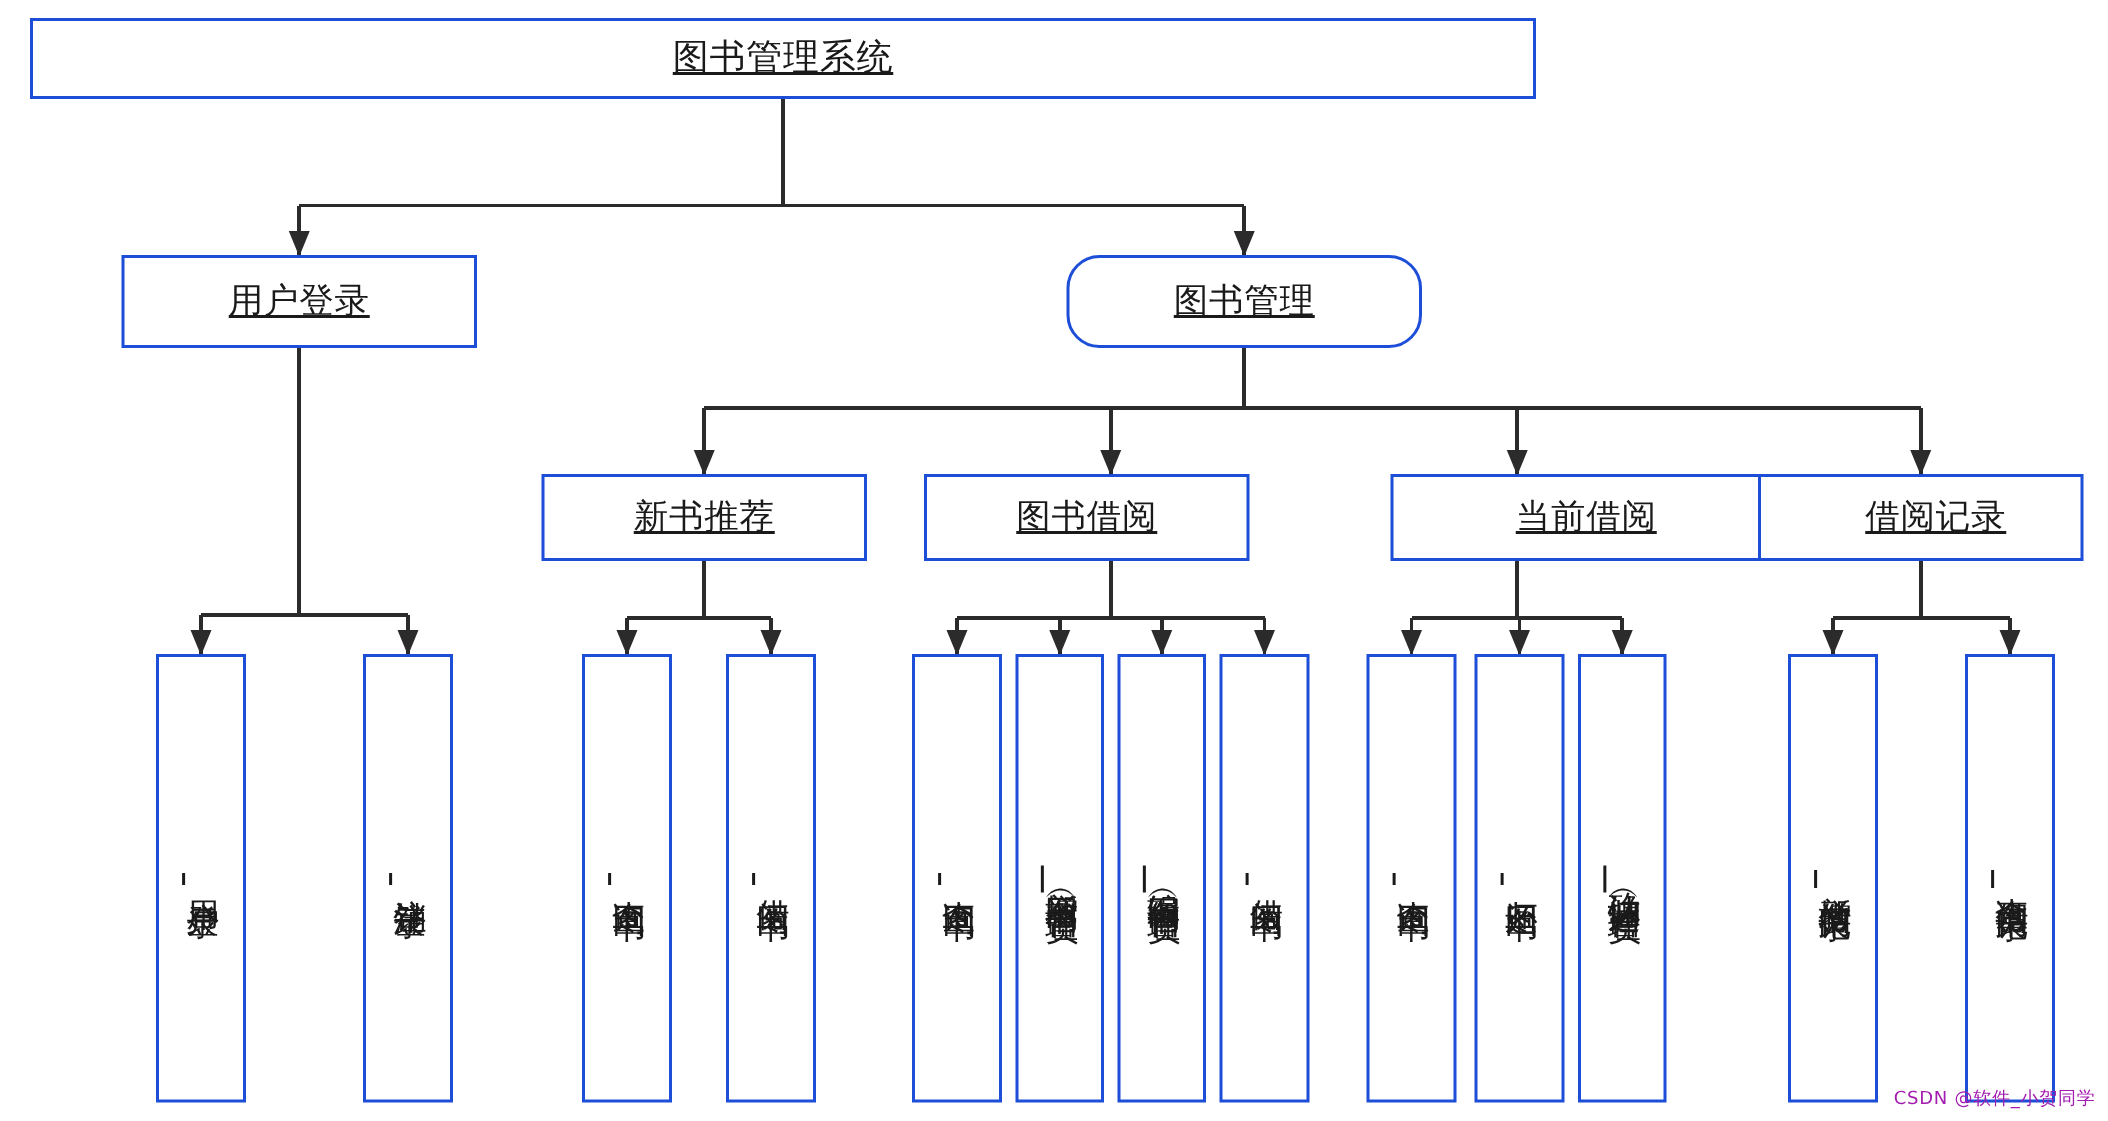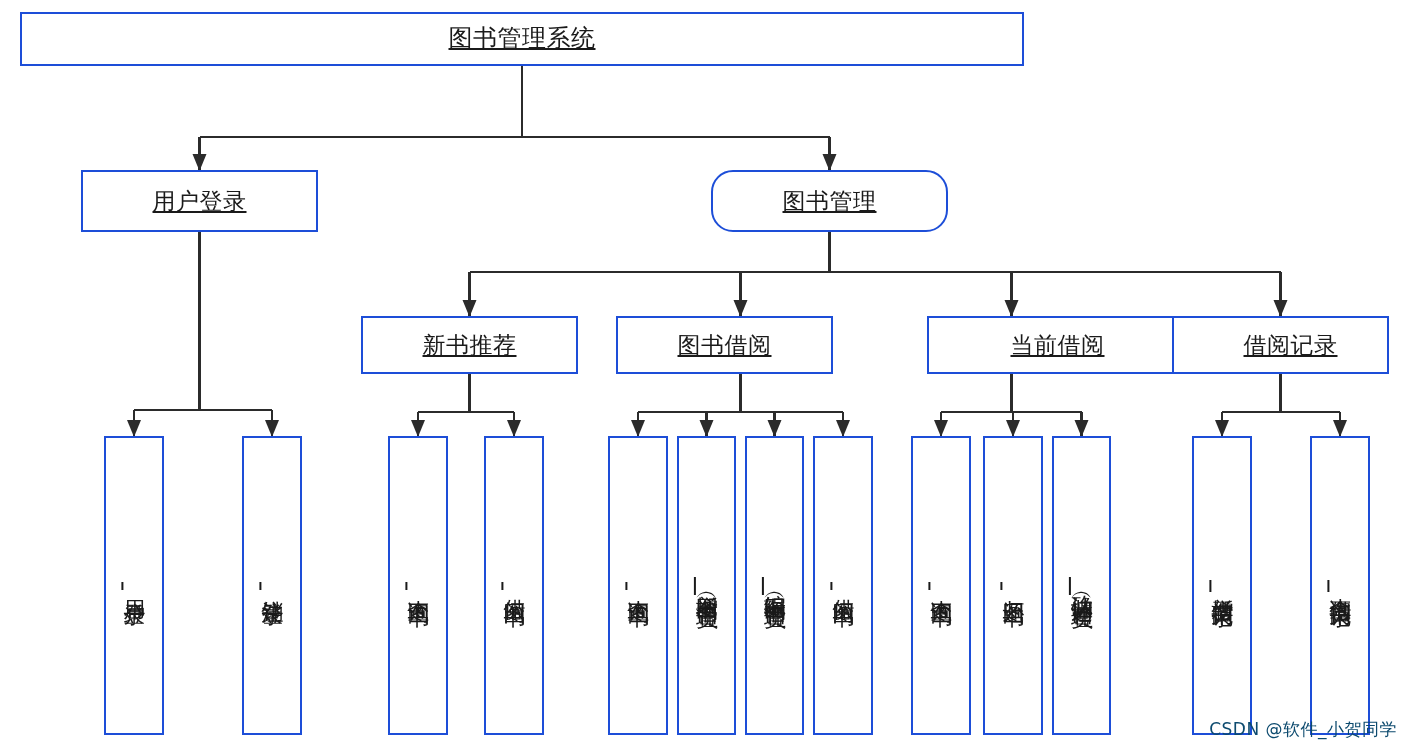"CSDN @软件_小贺同学" #watermark { color: #0c4a6e -> #a21caf; font-size: 17px -> 12px }
